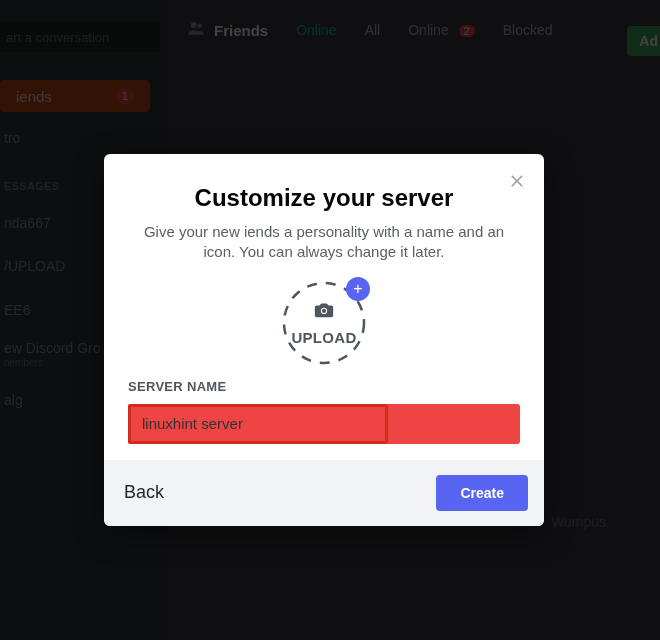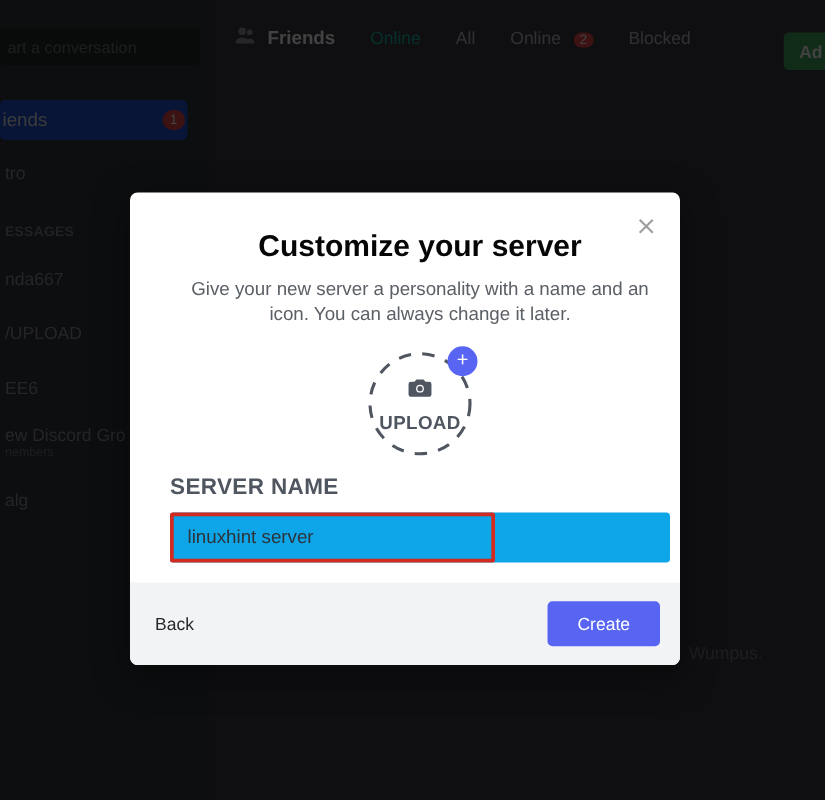"iends" .bg-friends-row { background: #1d4ed8 -> #c2410c; padding: 0 2px -> 0 16px }
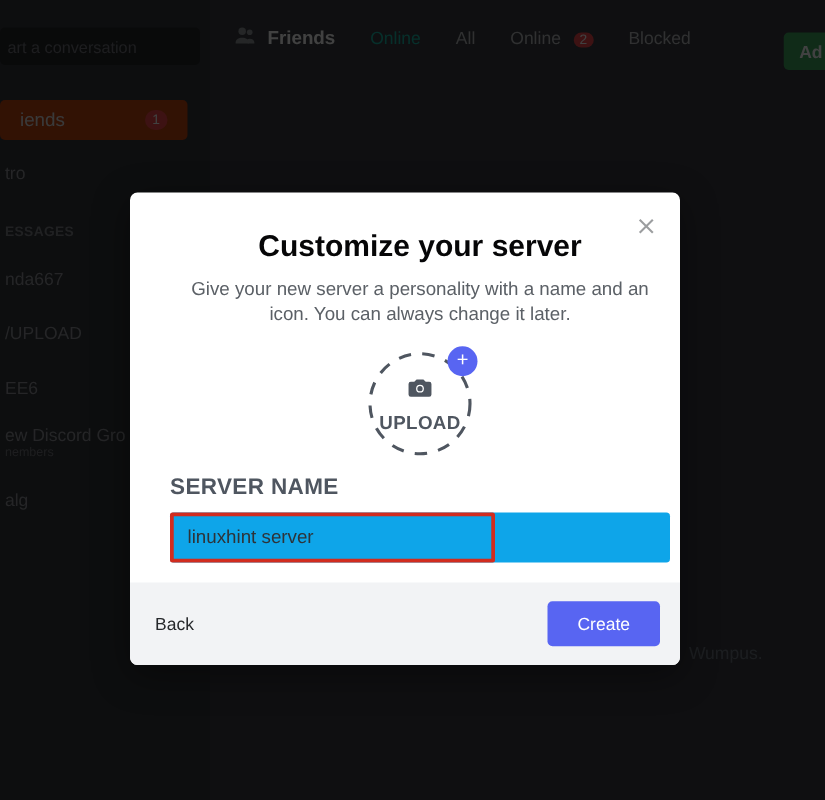"Customize your server" .modal-body { margin-left: 24px -> none; padding: 24px 8px 16px -> 24px 24px 16px }
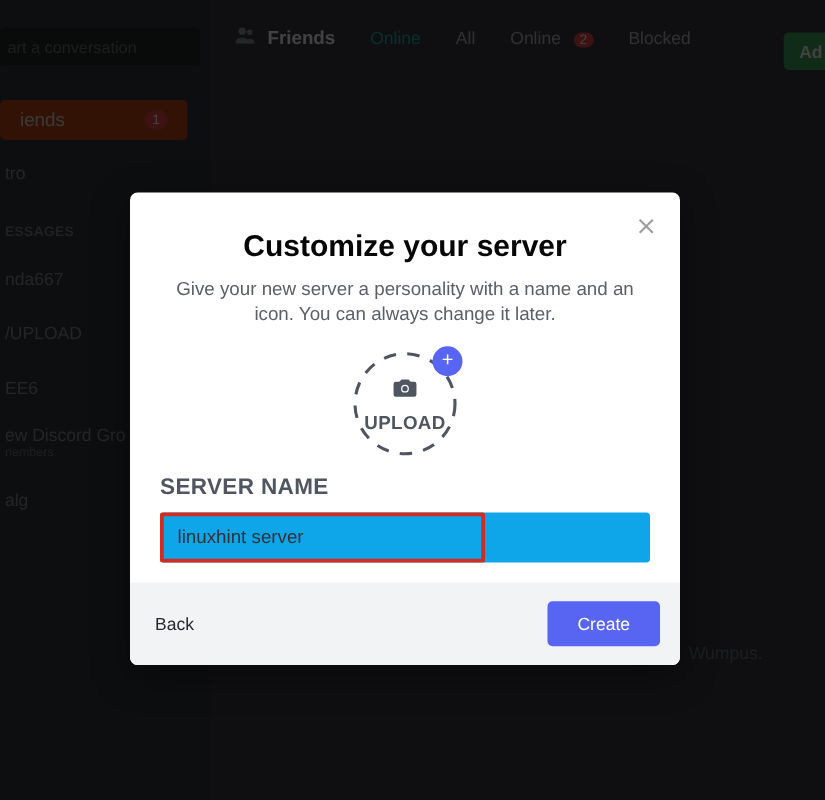"Give your new server a" p.subtitle { text: server -> iends }
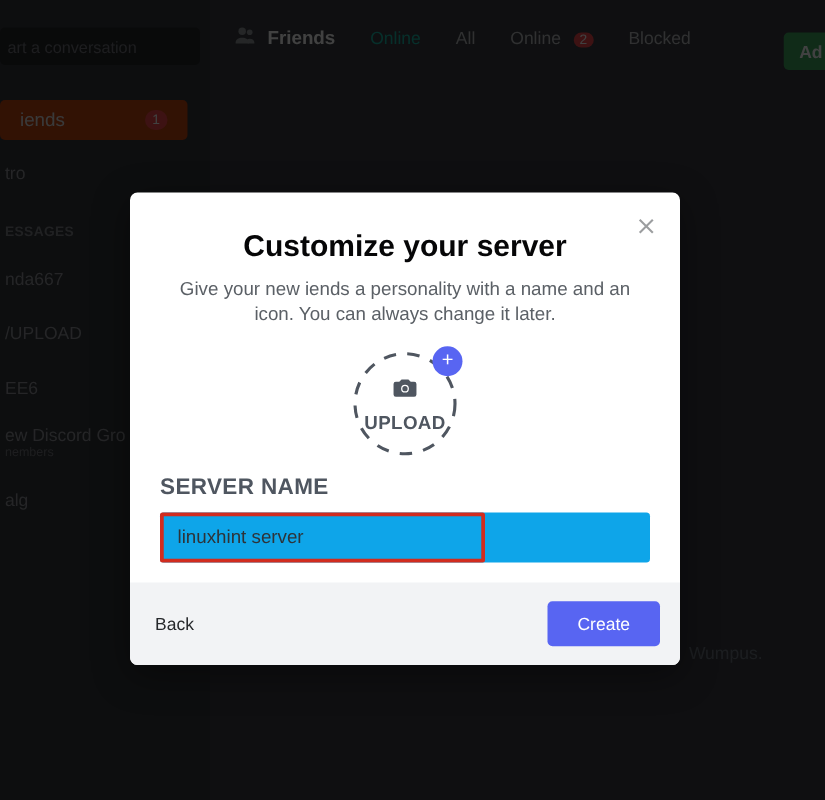"SERVER NAME" .field-label { font-size: 18px -> 13px }
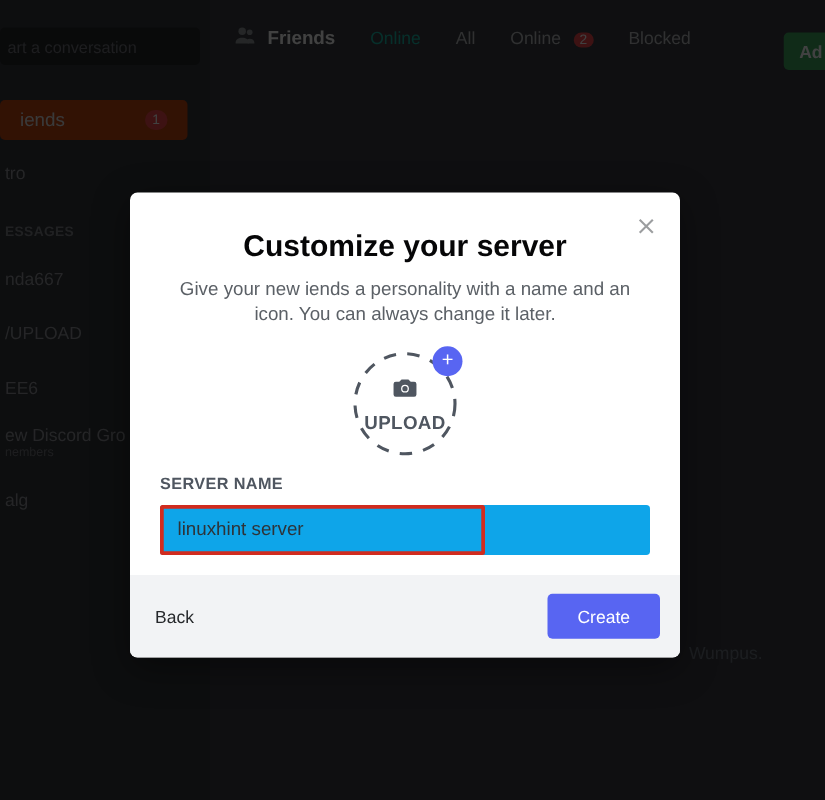"linuxhint server" .input-wrap { background: #0ea5e9 -> #ef4444 }
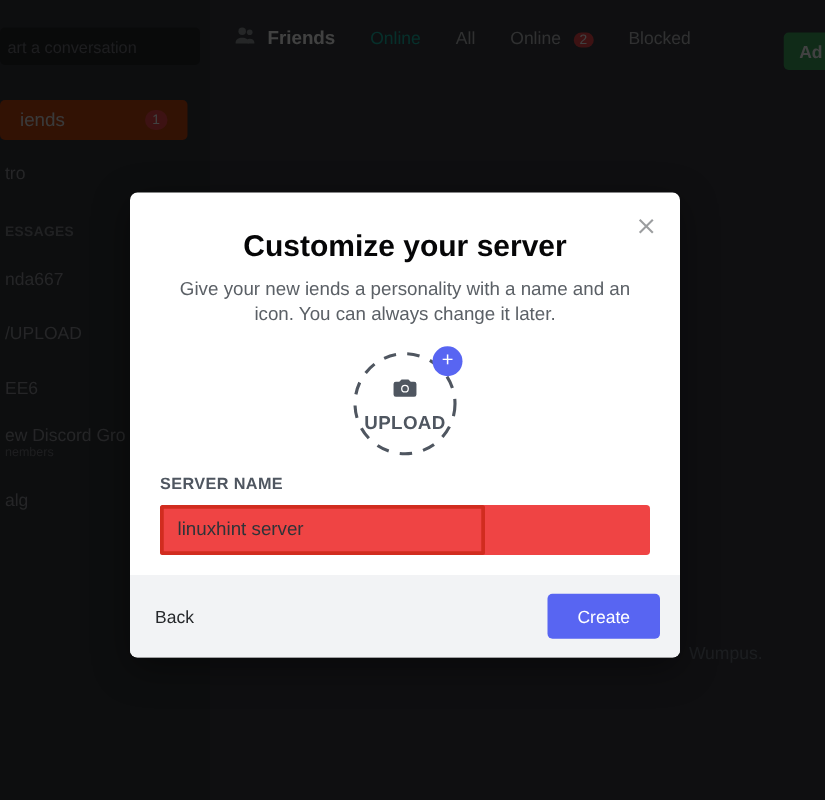"Back" .btn-back { font-size: 14px -> 18px }
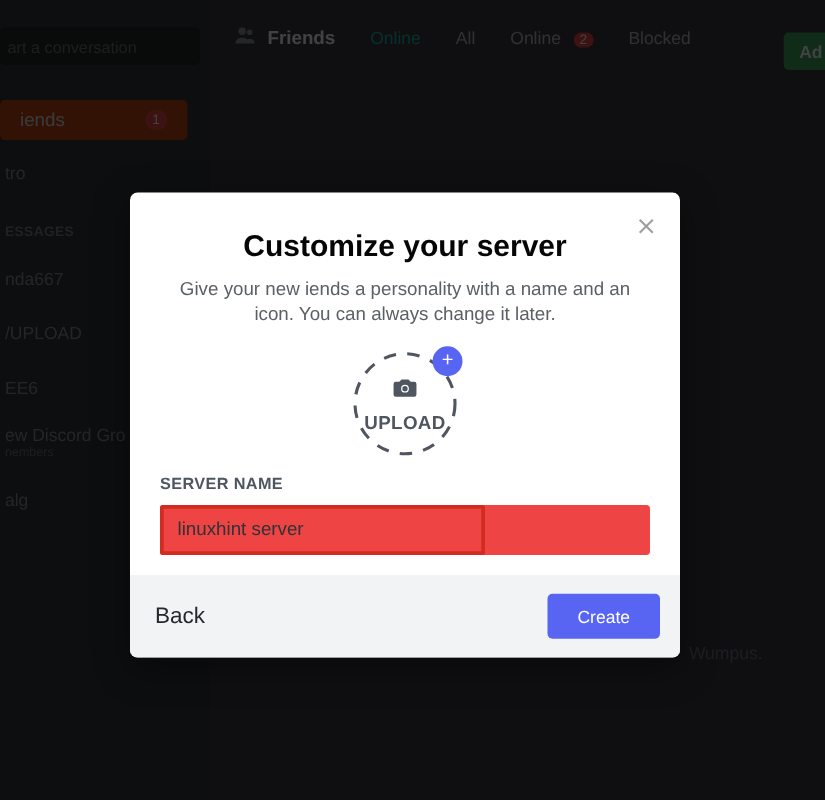"Create" .btn-create { font-weight: 400 -> 700 }
